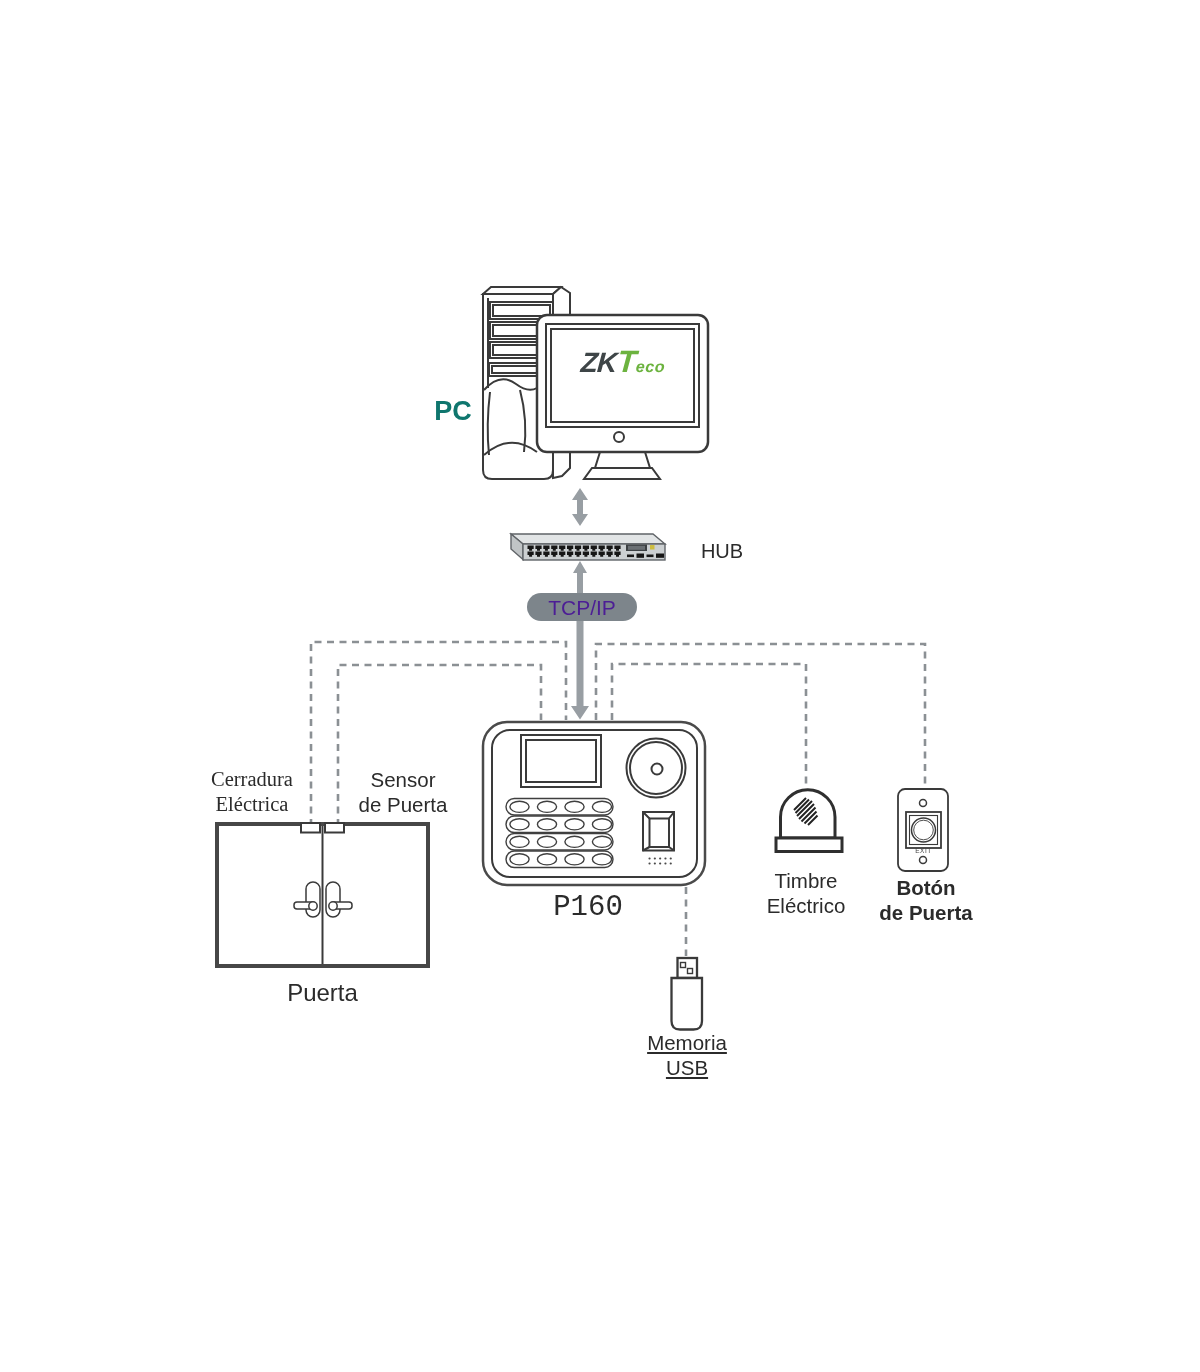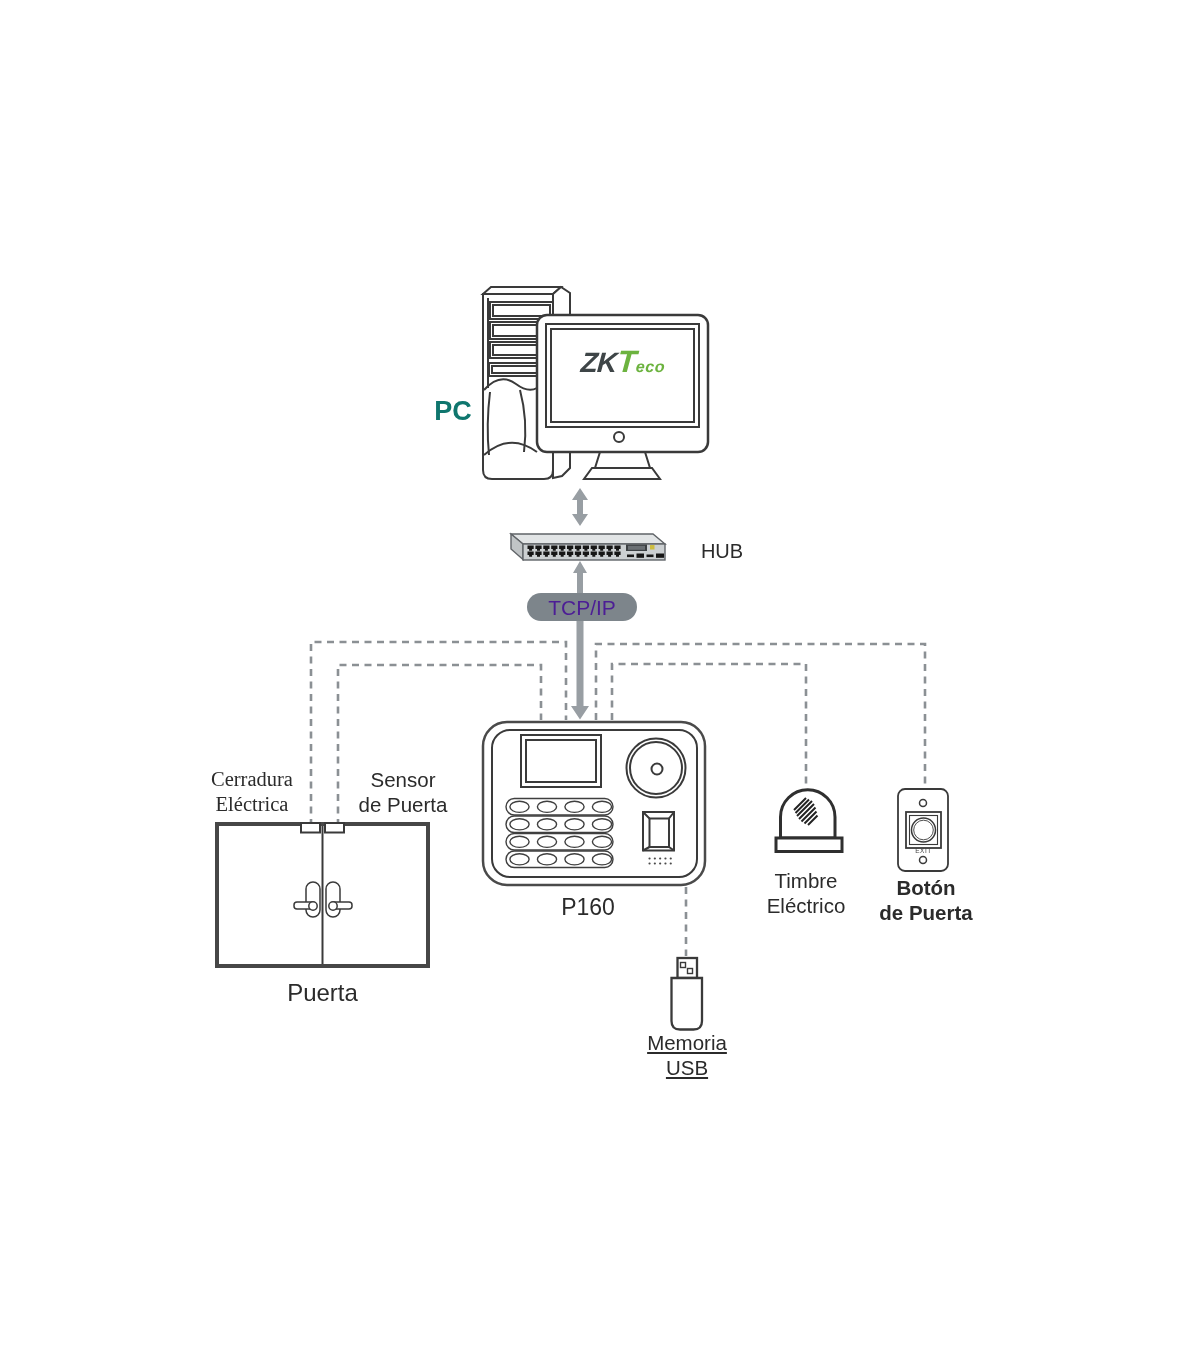"P160" .p160-label { font-family: none -> Liberation Mono, monospace; font-size: 23px -> 29px }
